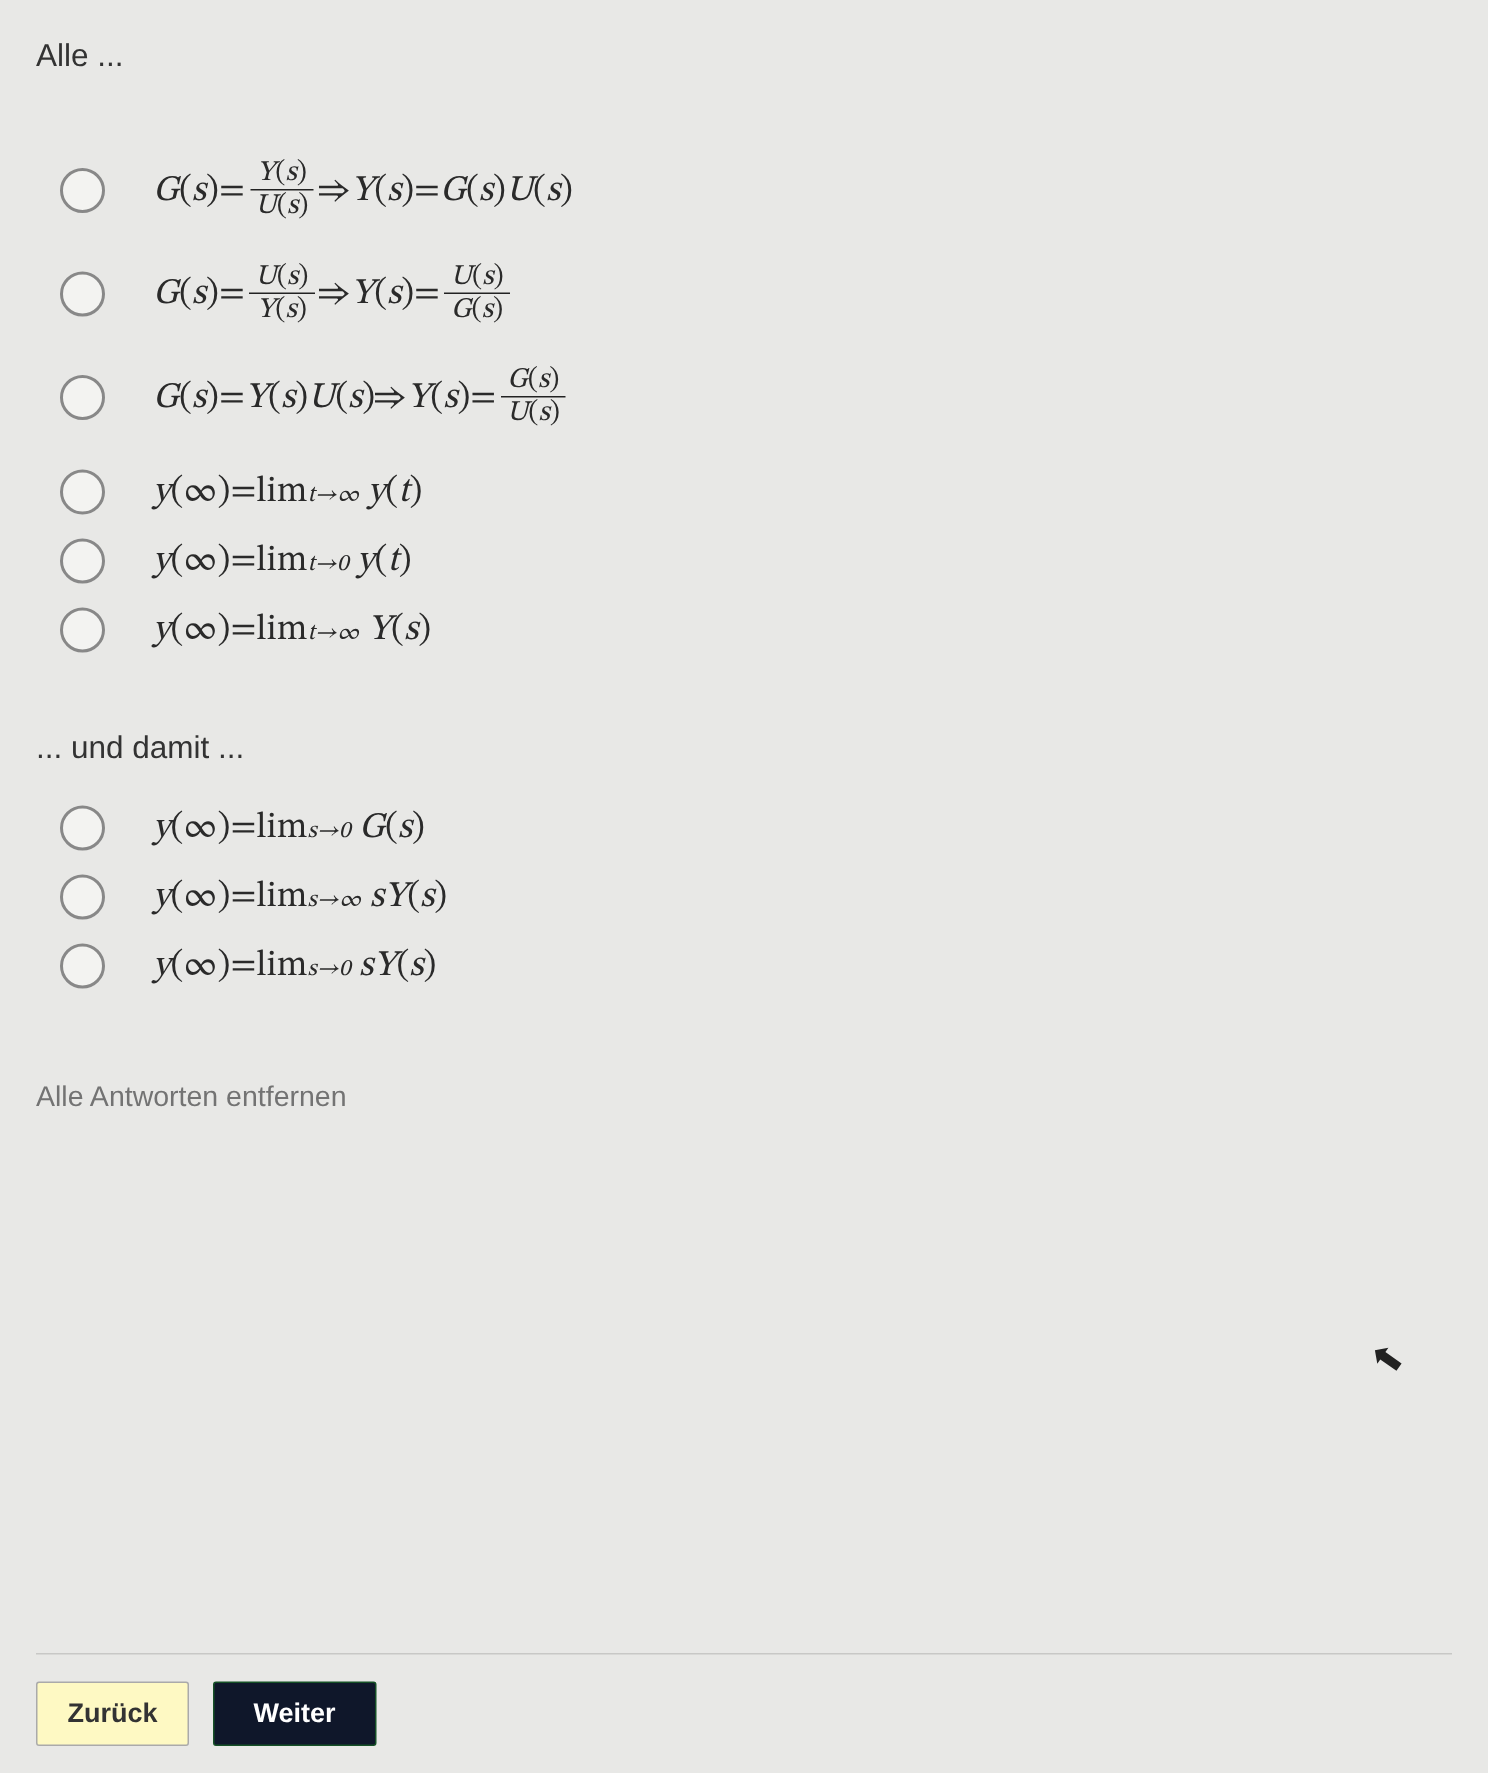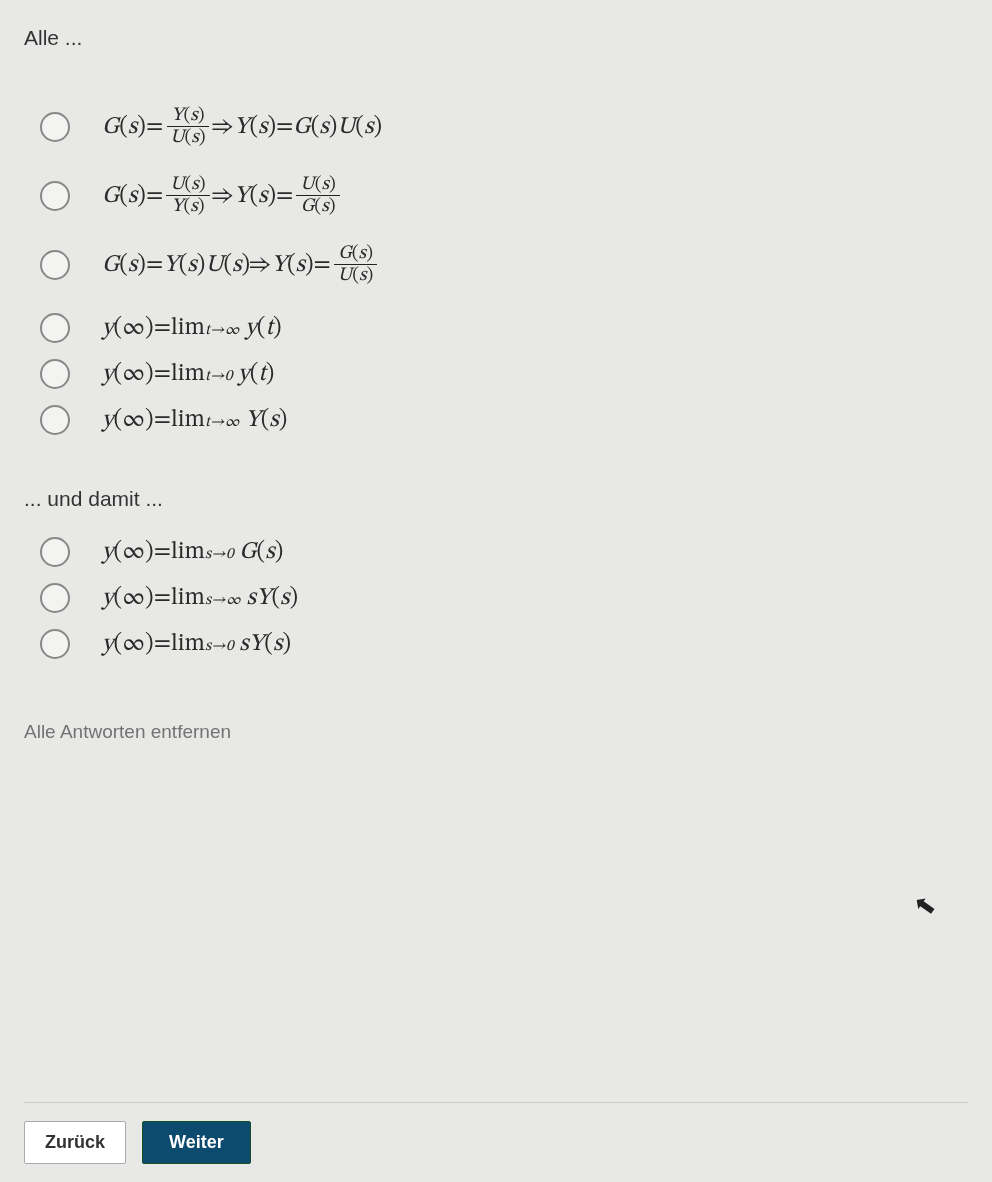"Zurück" .btn-back { background: #ffffff -> #fef9c3 }
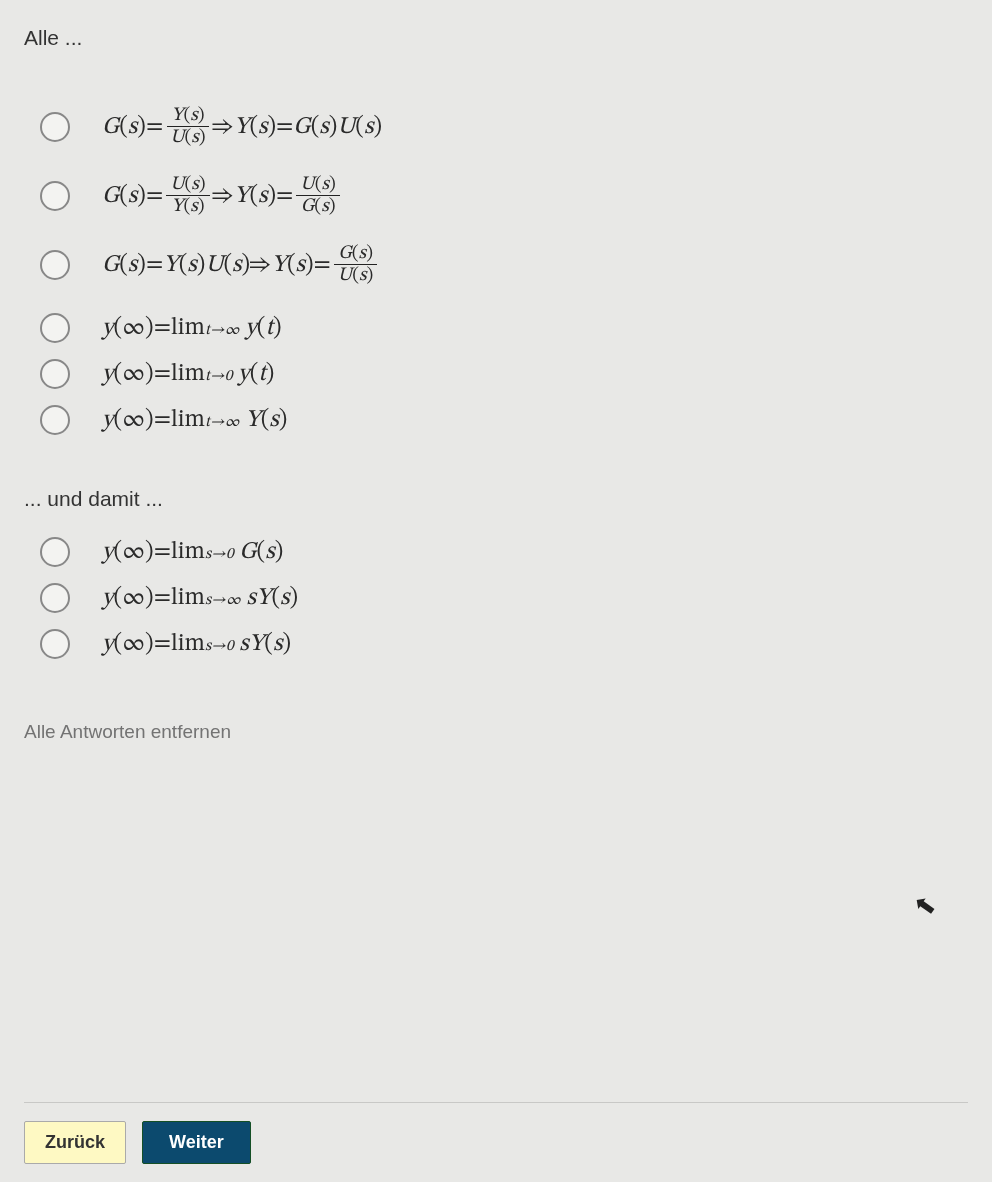"Weiter" .btn-next { background: #0c4a6e -> #0f172a }
